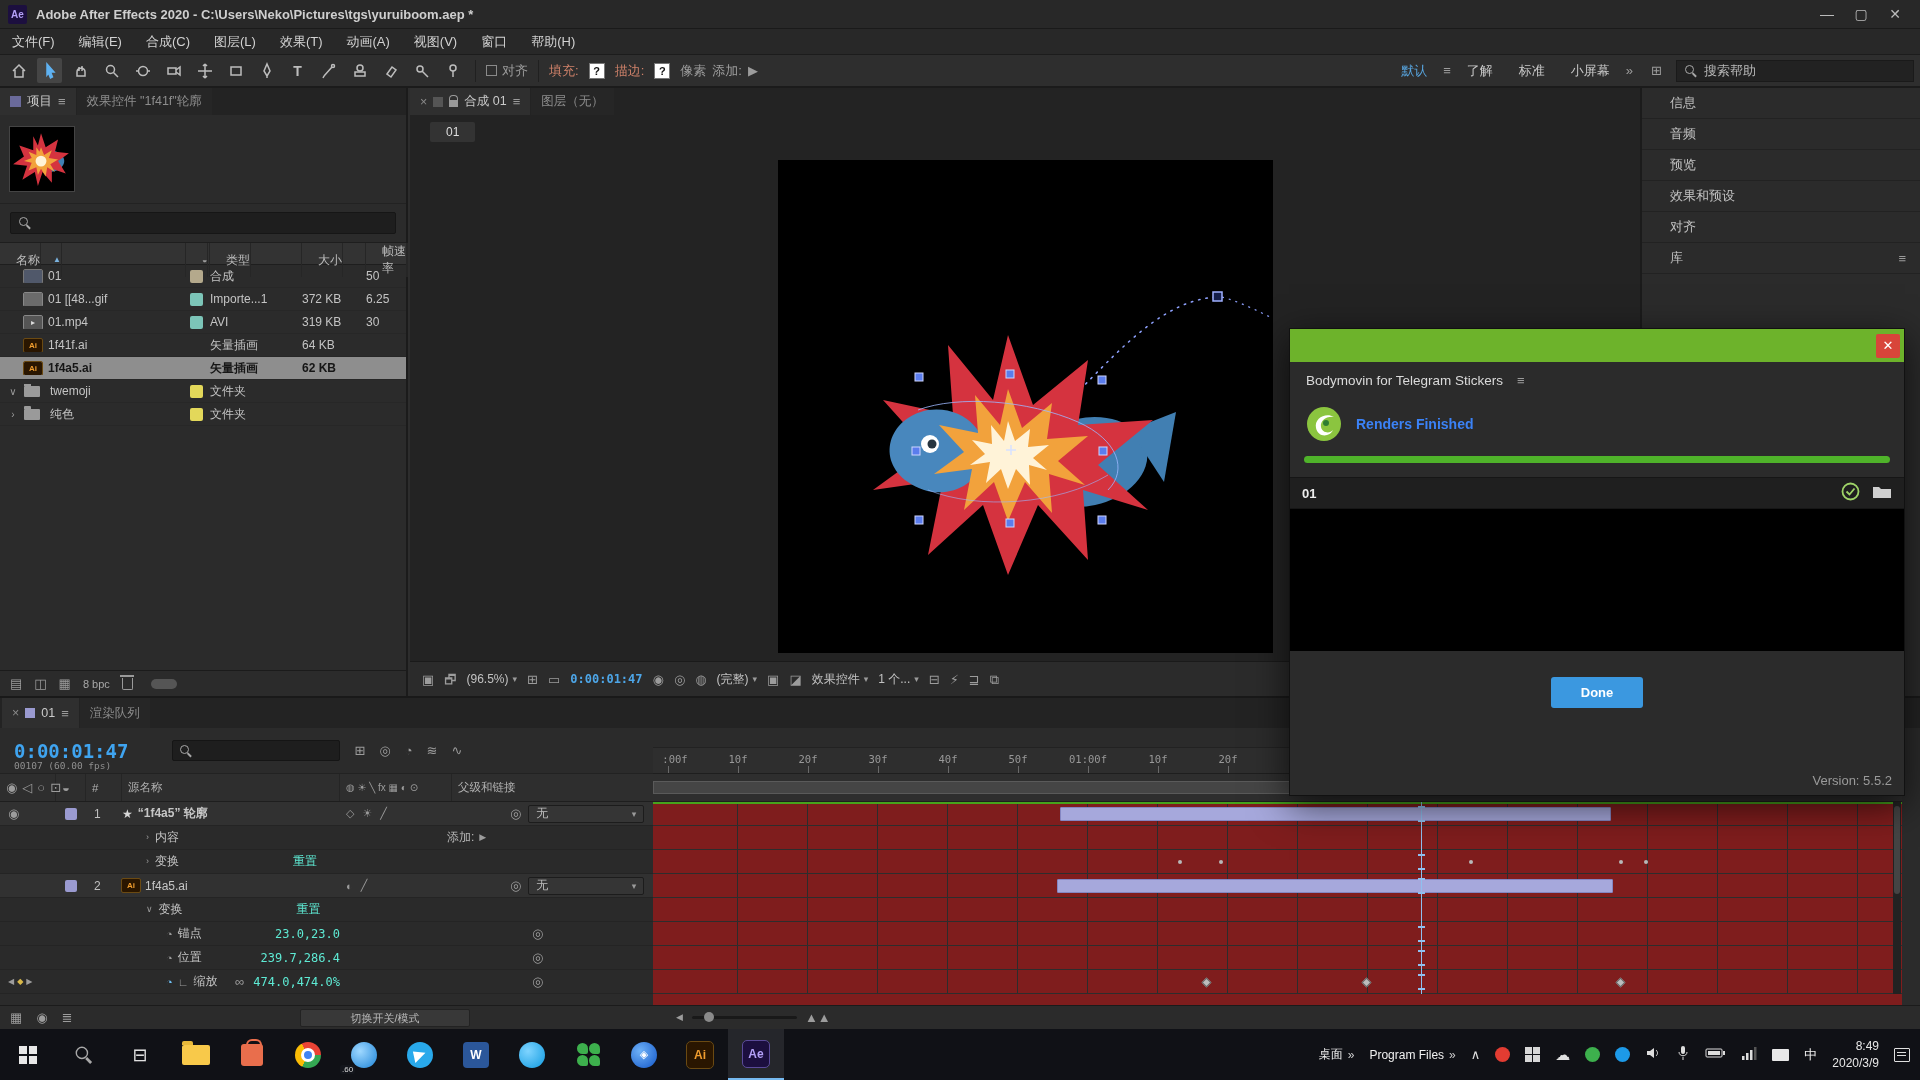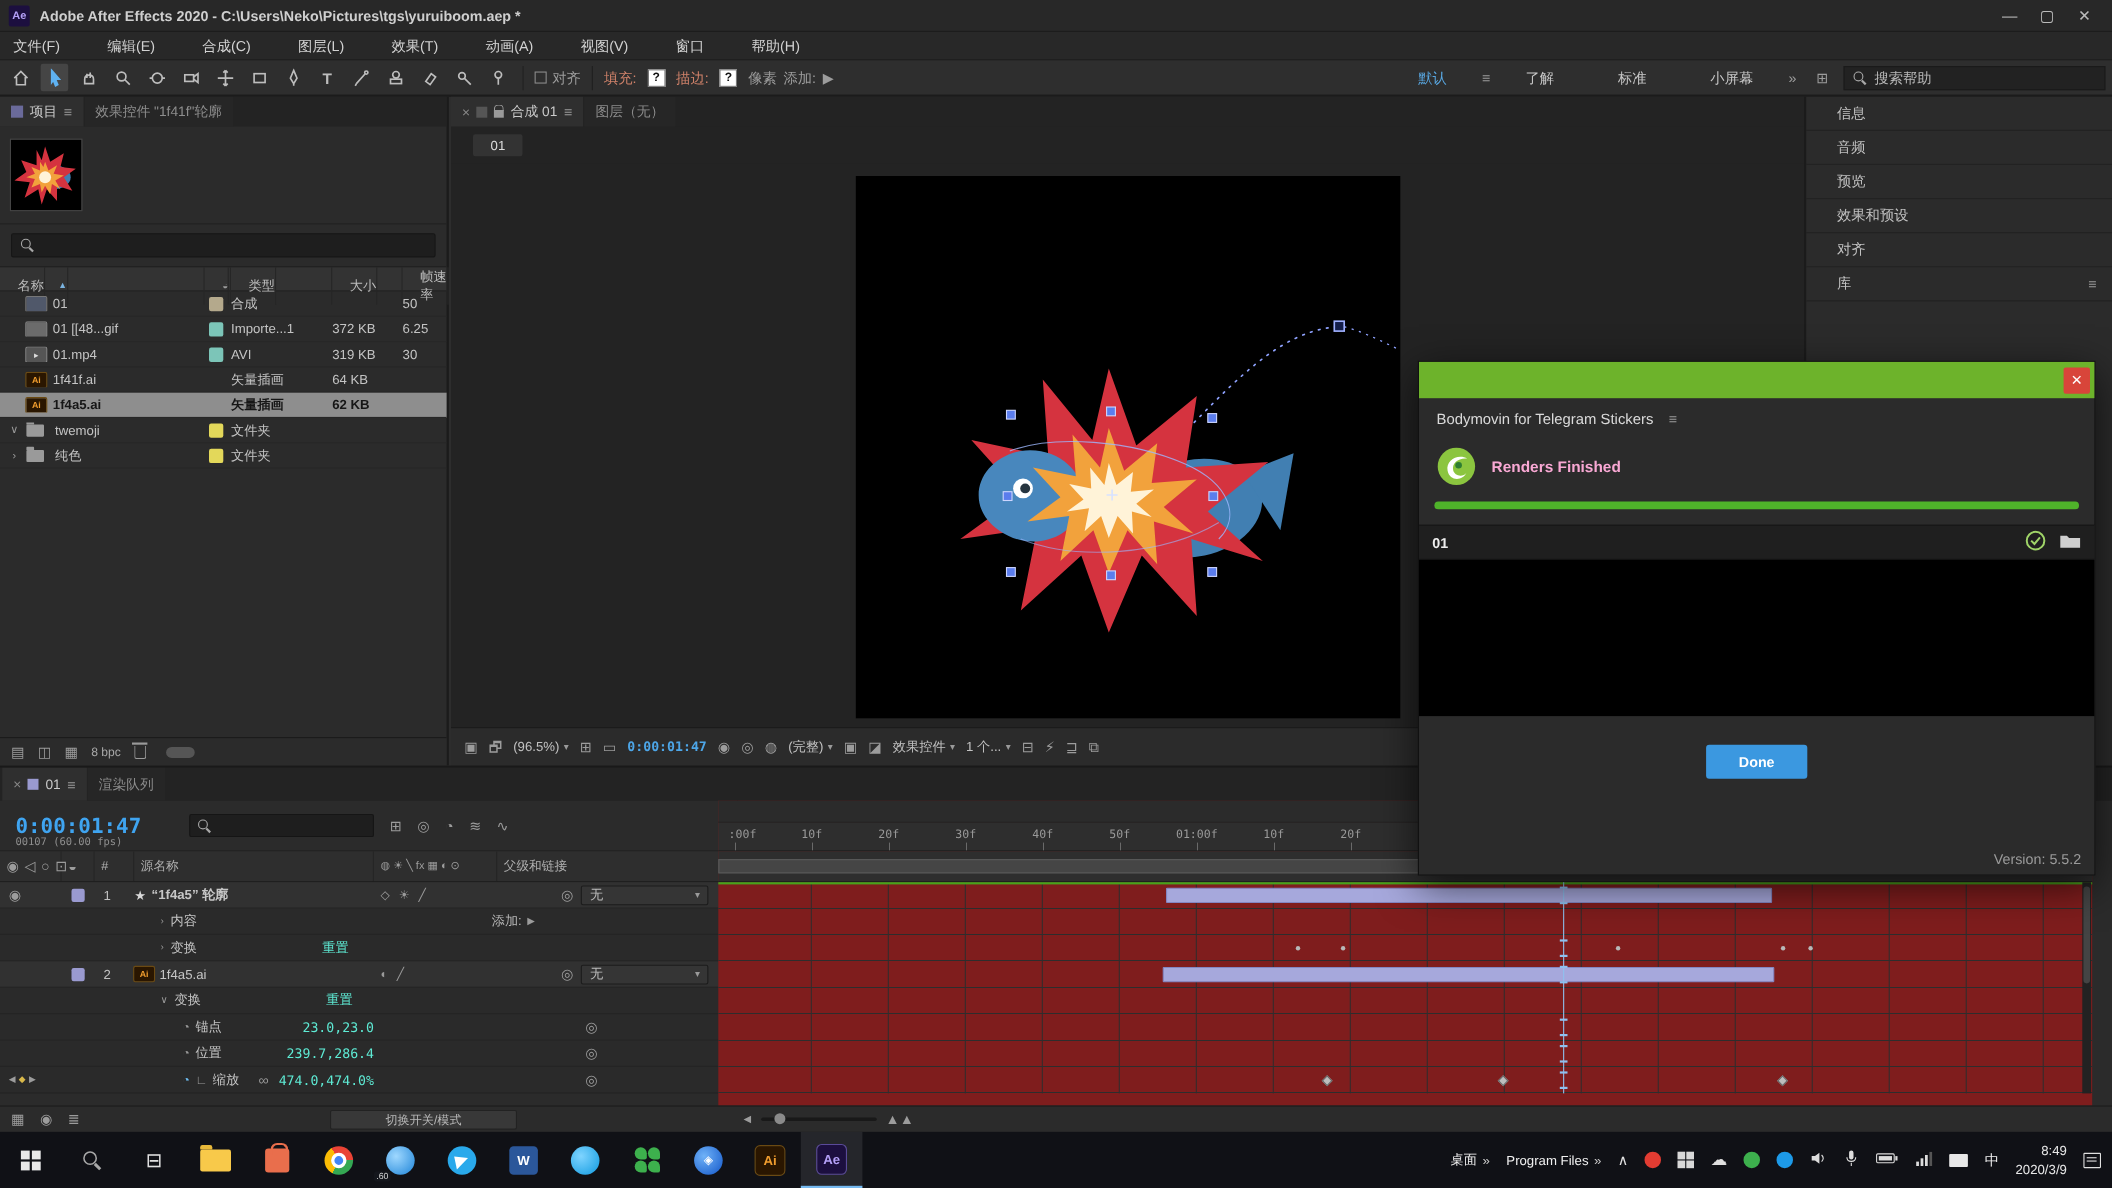"文件(F)" .menubar { gap: 43px -> 24px }
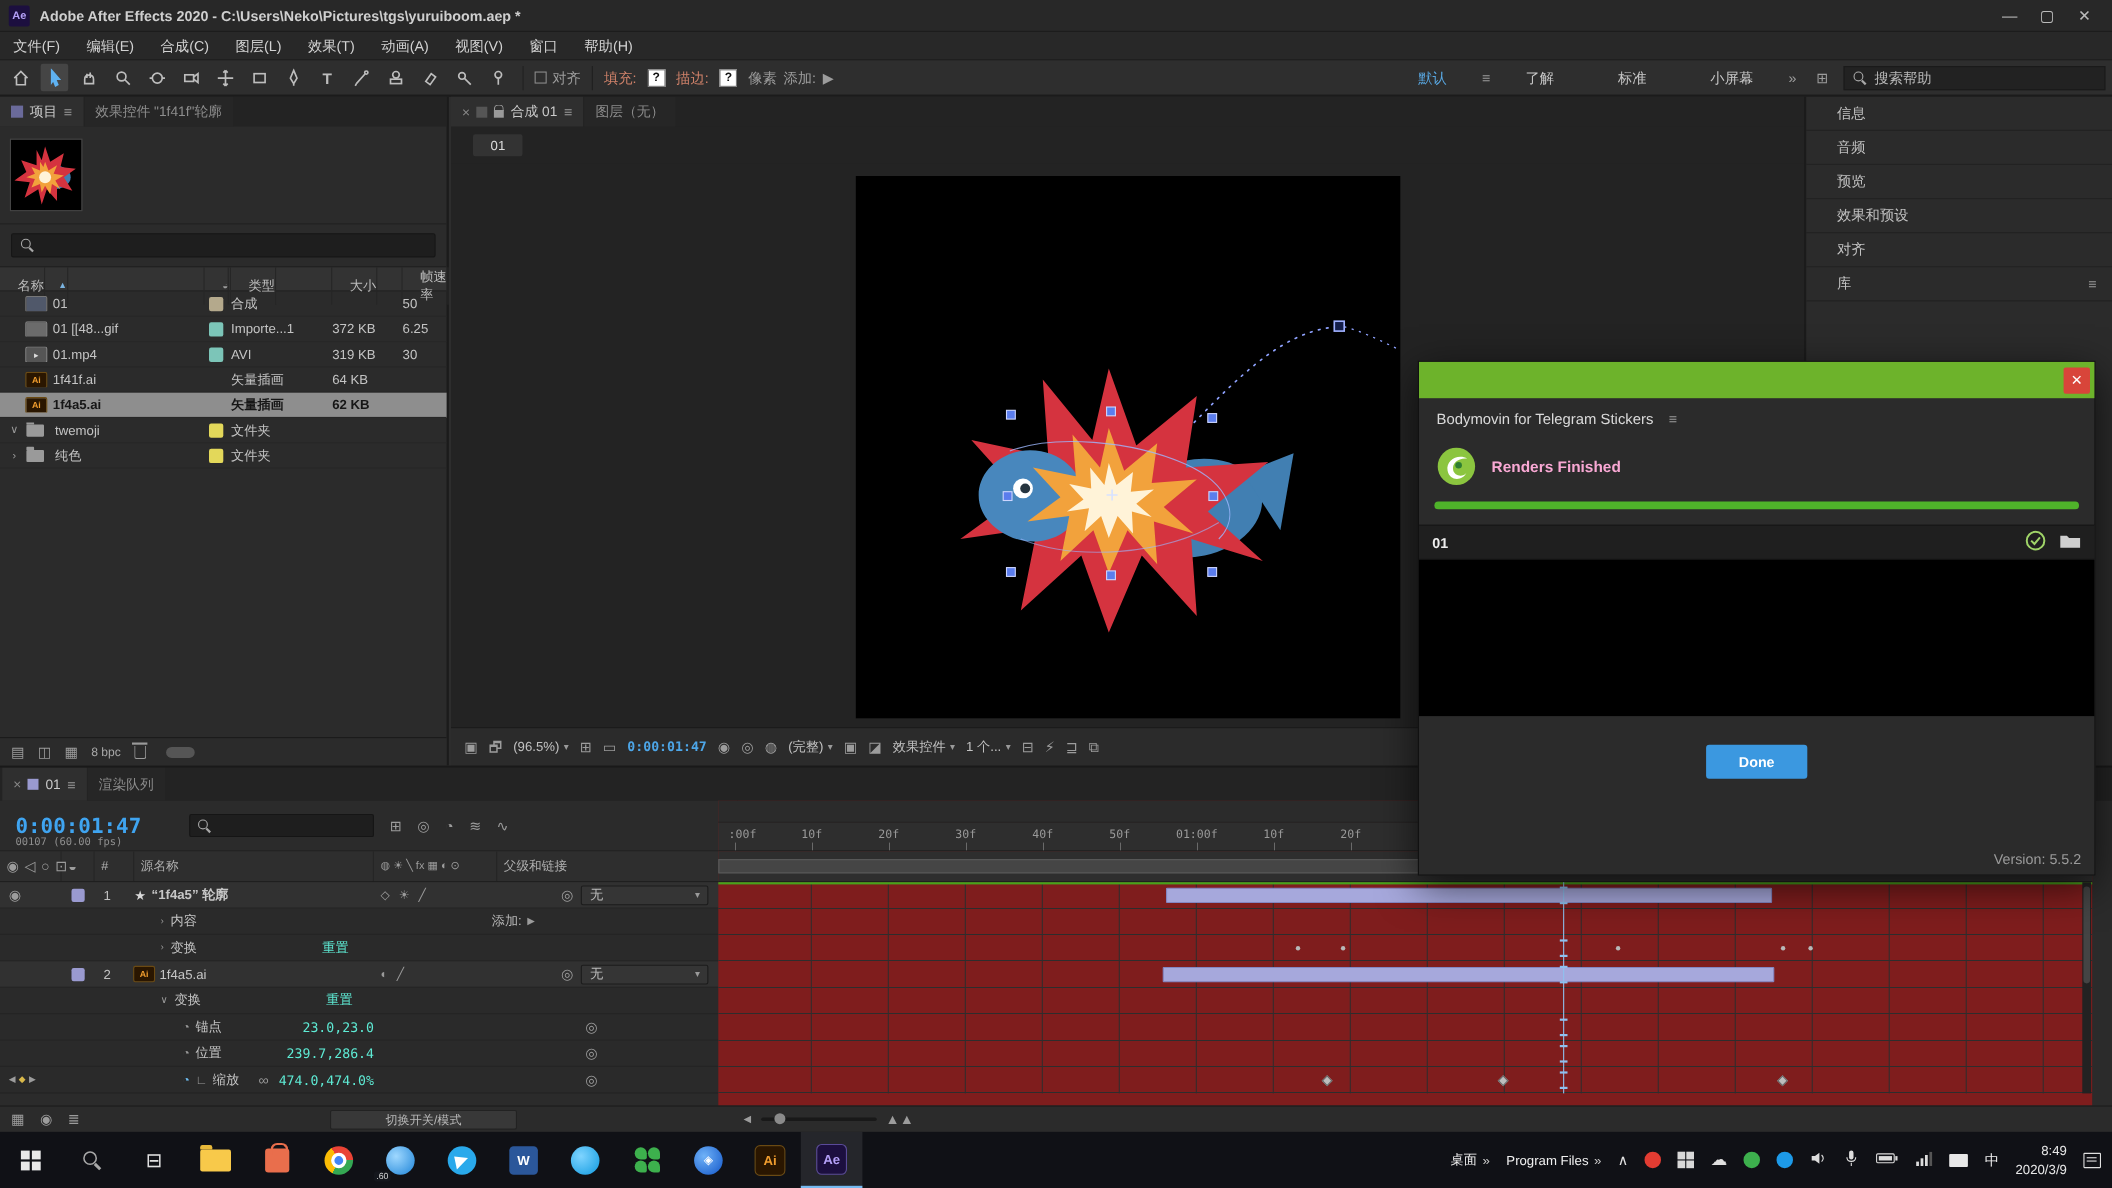"默认" .ws { margin: 0 26px -> 0 10px }
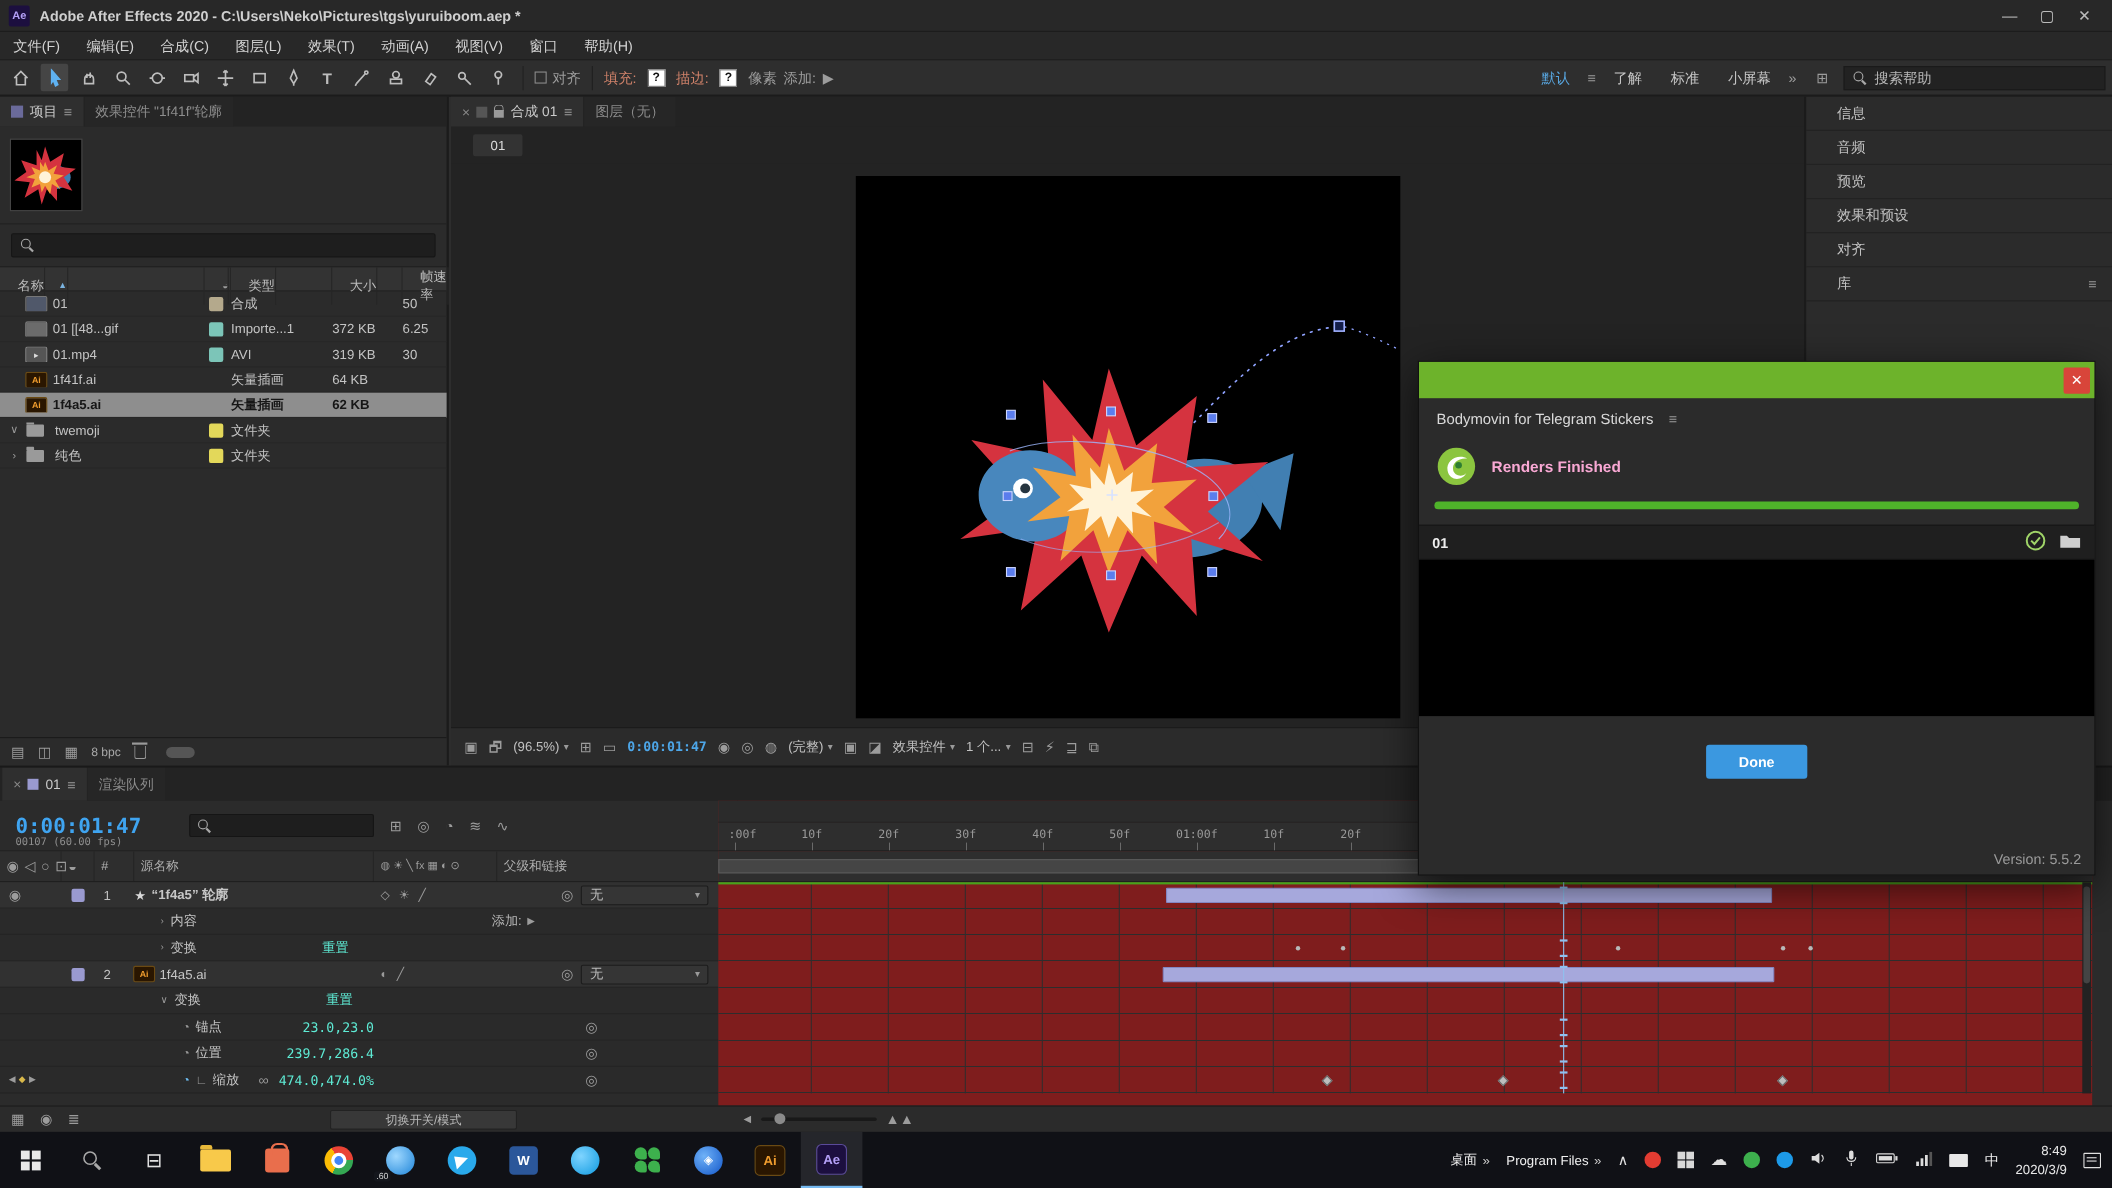"Renders Finished" .bm-status b { color: #f9a8d4 -> #3b82f6 }
